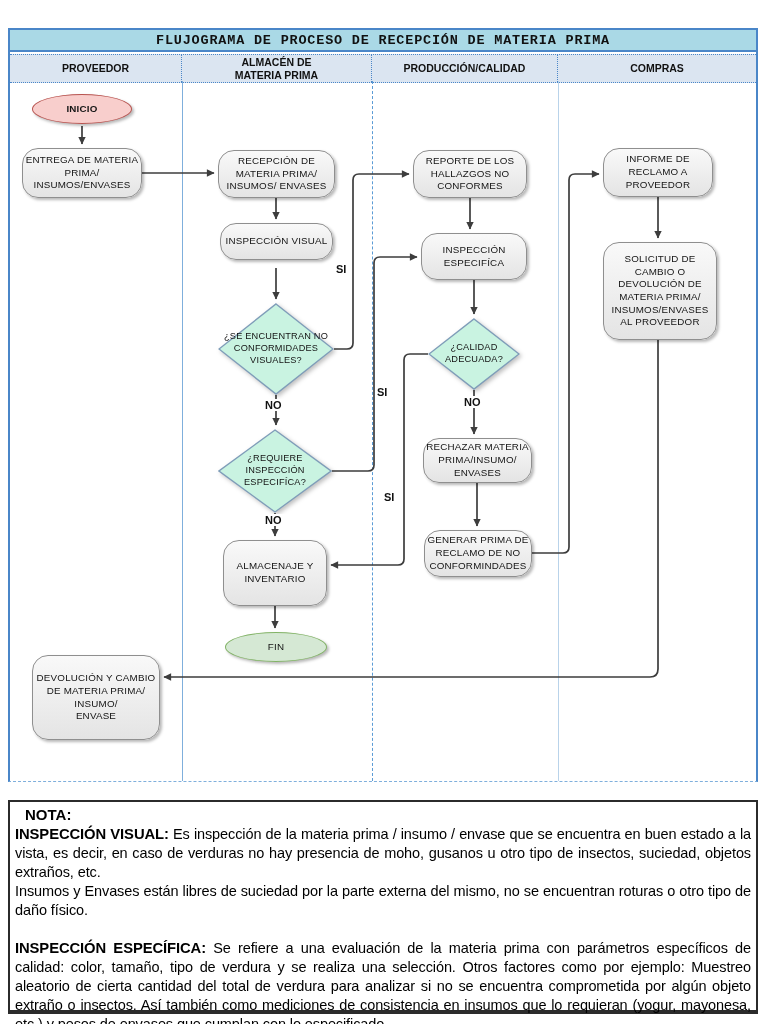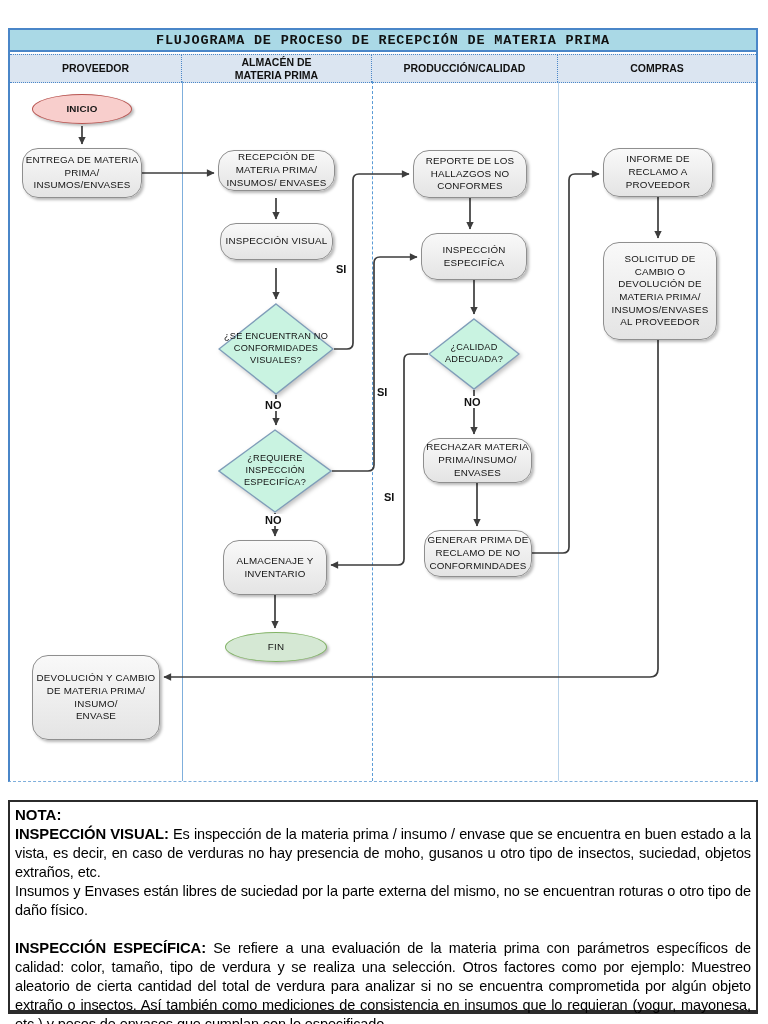"RECEPCIÓN DE" div.node { height: 41px -> 48px }
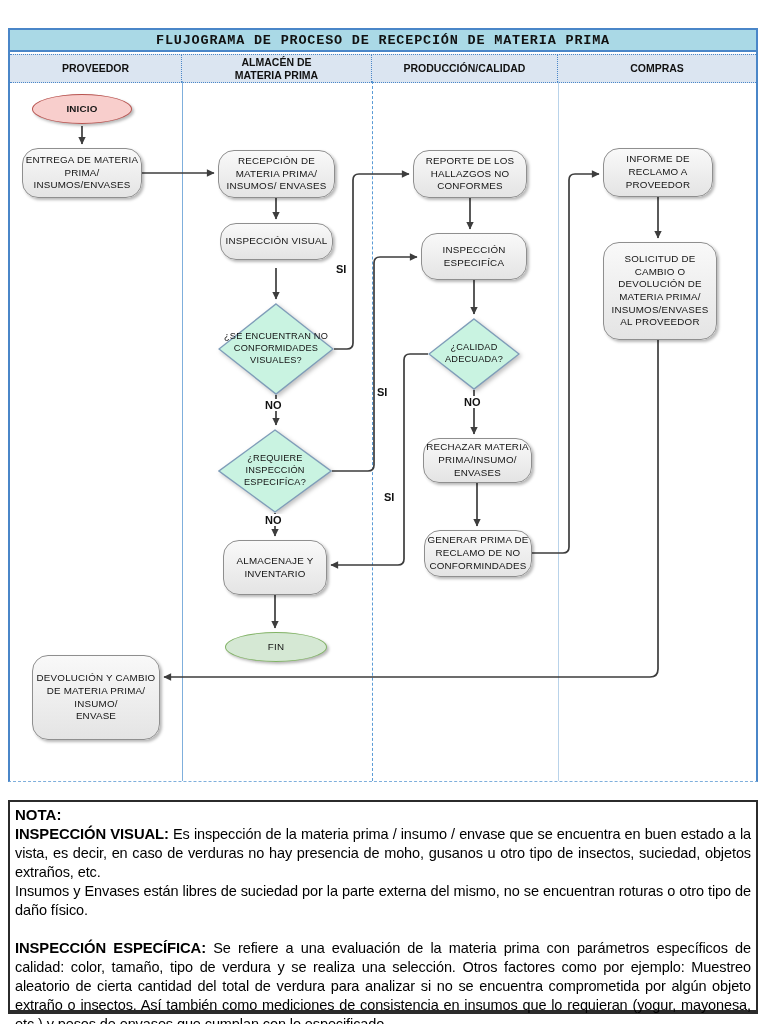"ALMACENAJE Y" div.node { height: 55px -> 66px }
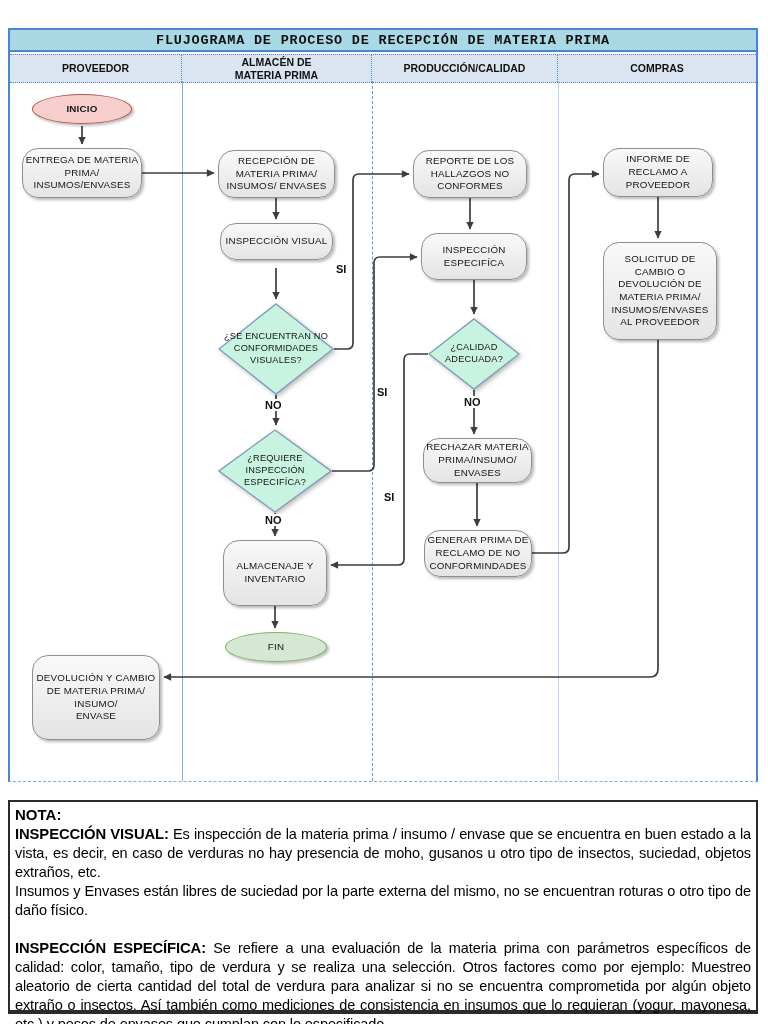"NOTA:" .note-heading { margin-left: none -> 10px }
